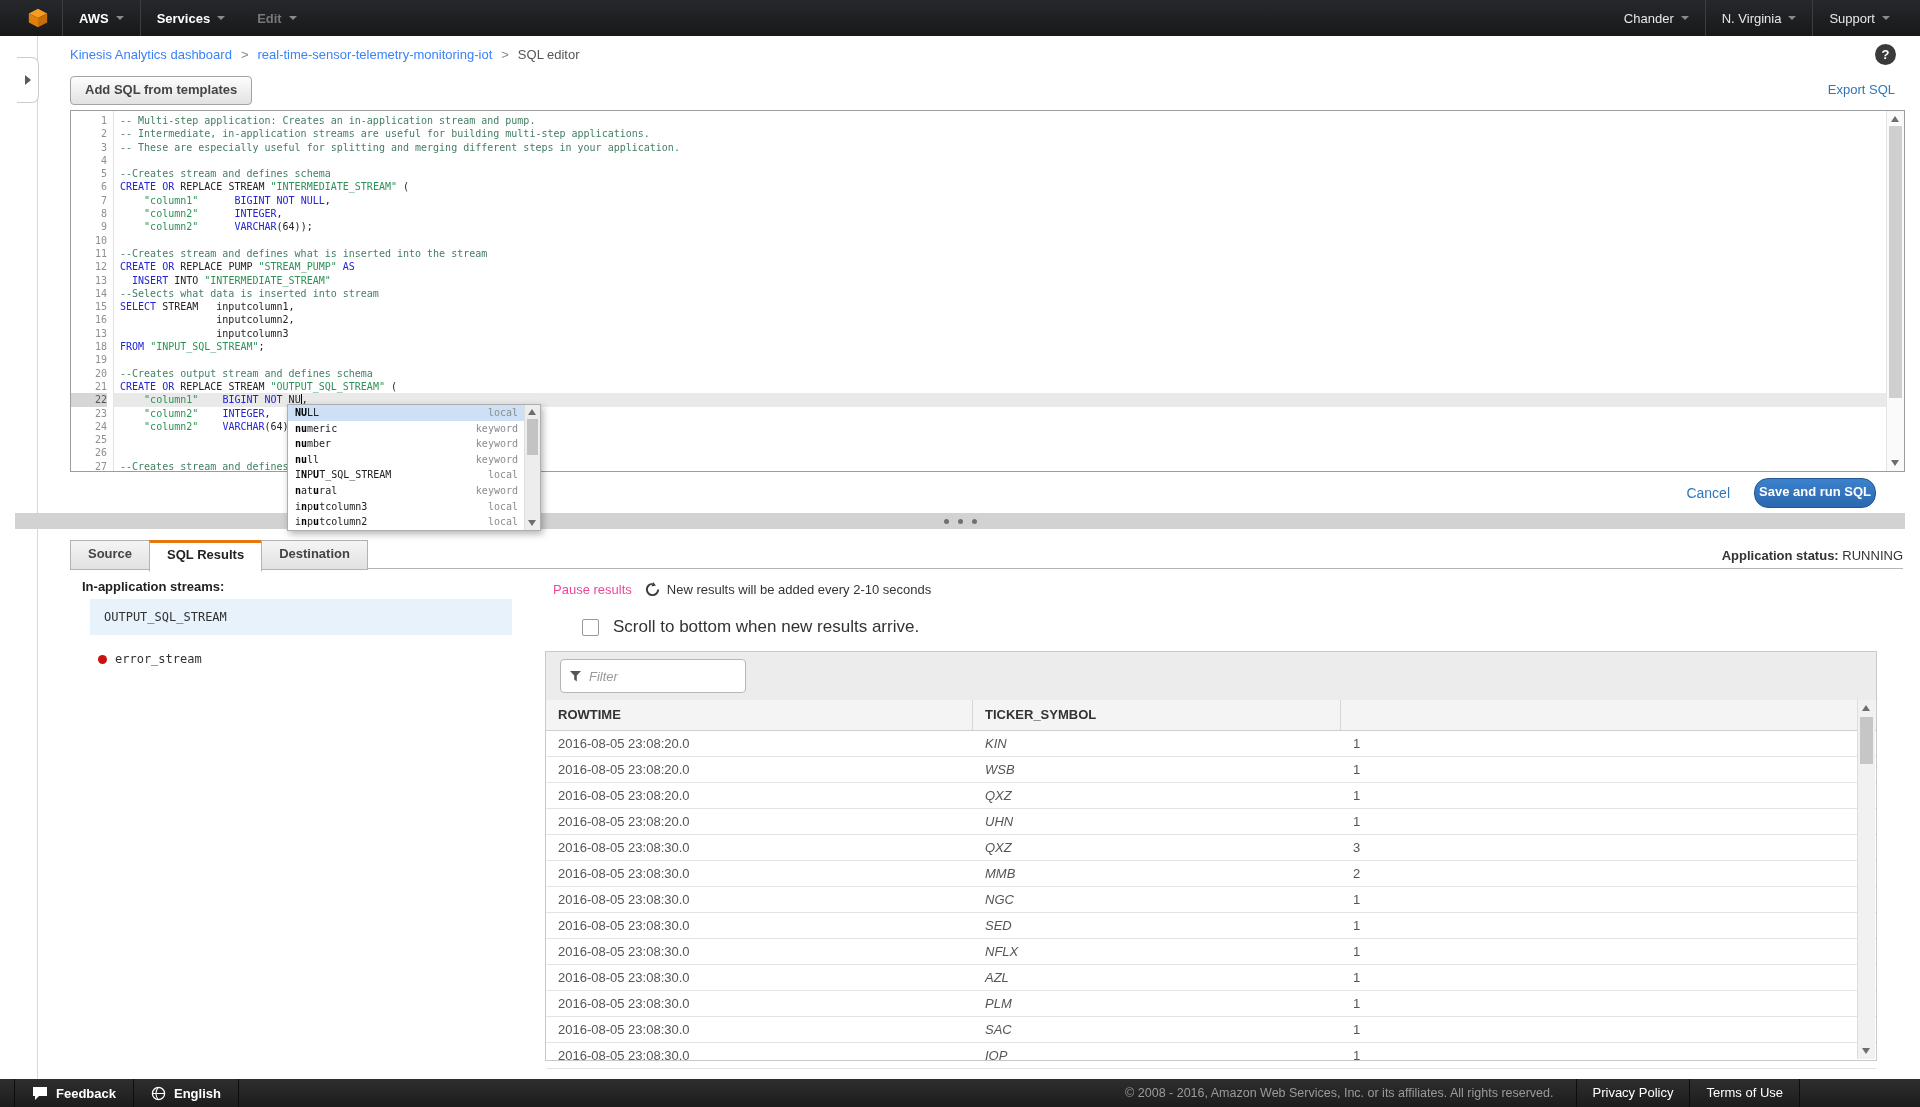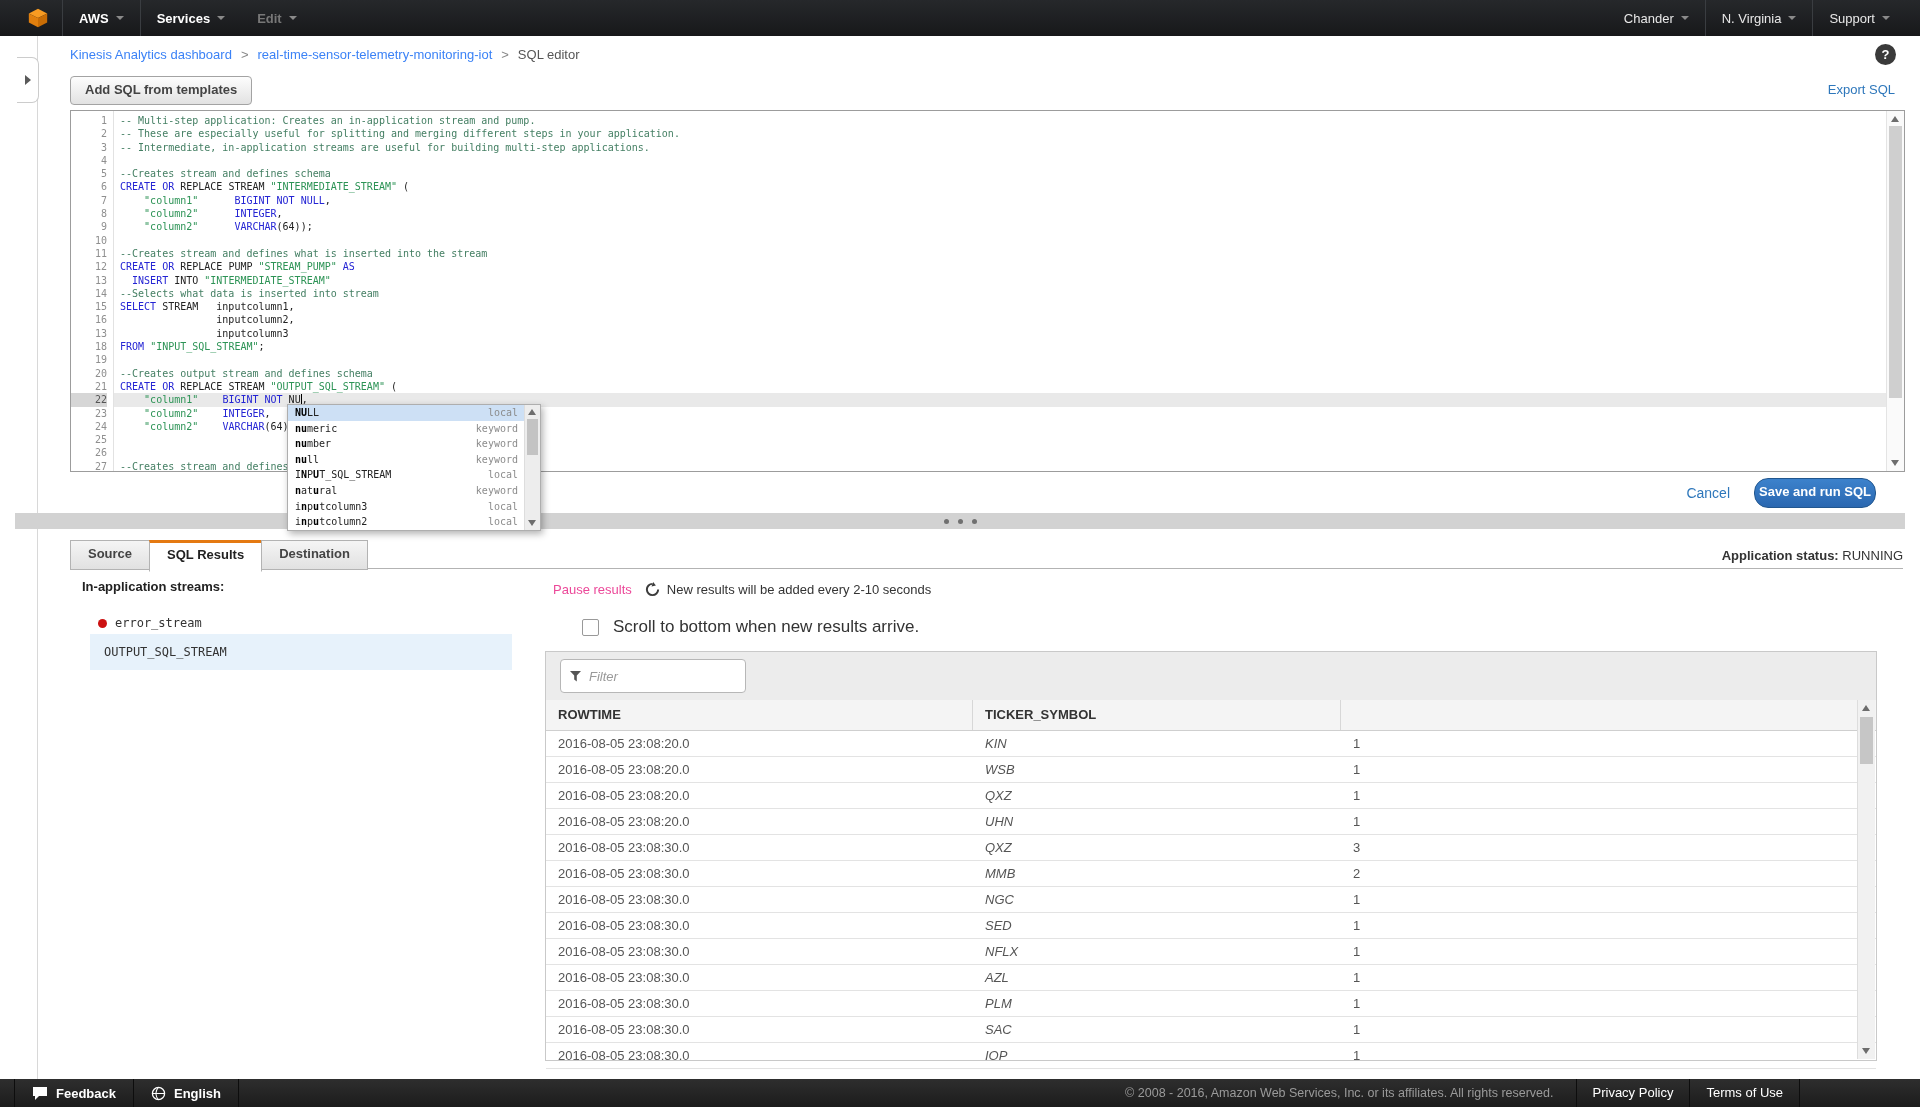"-- These are especially useful" div.cl { order: before "-- Intermediate, in-application streams" -> after "-- Intermediate, in-application streams" }
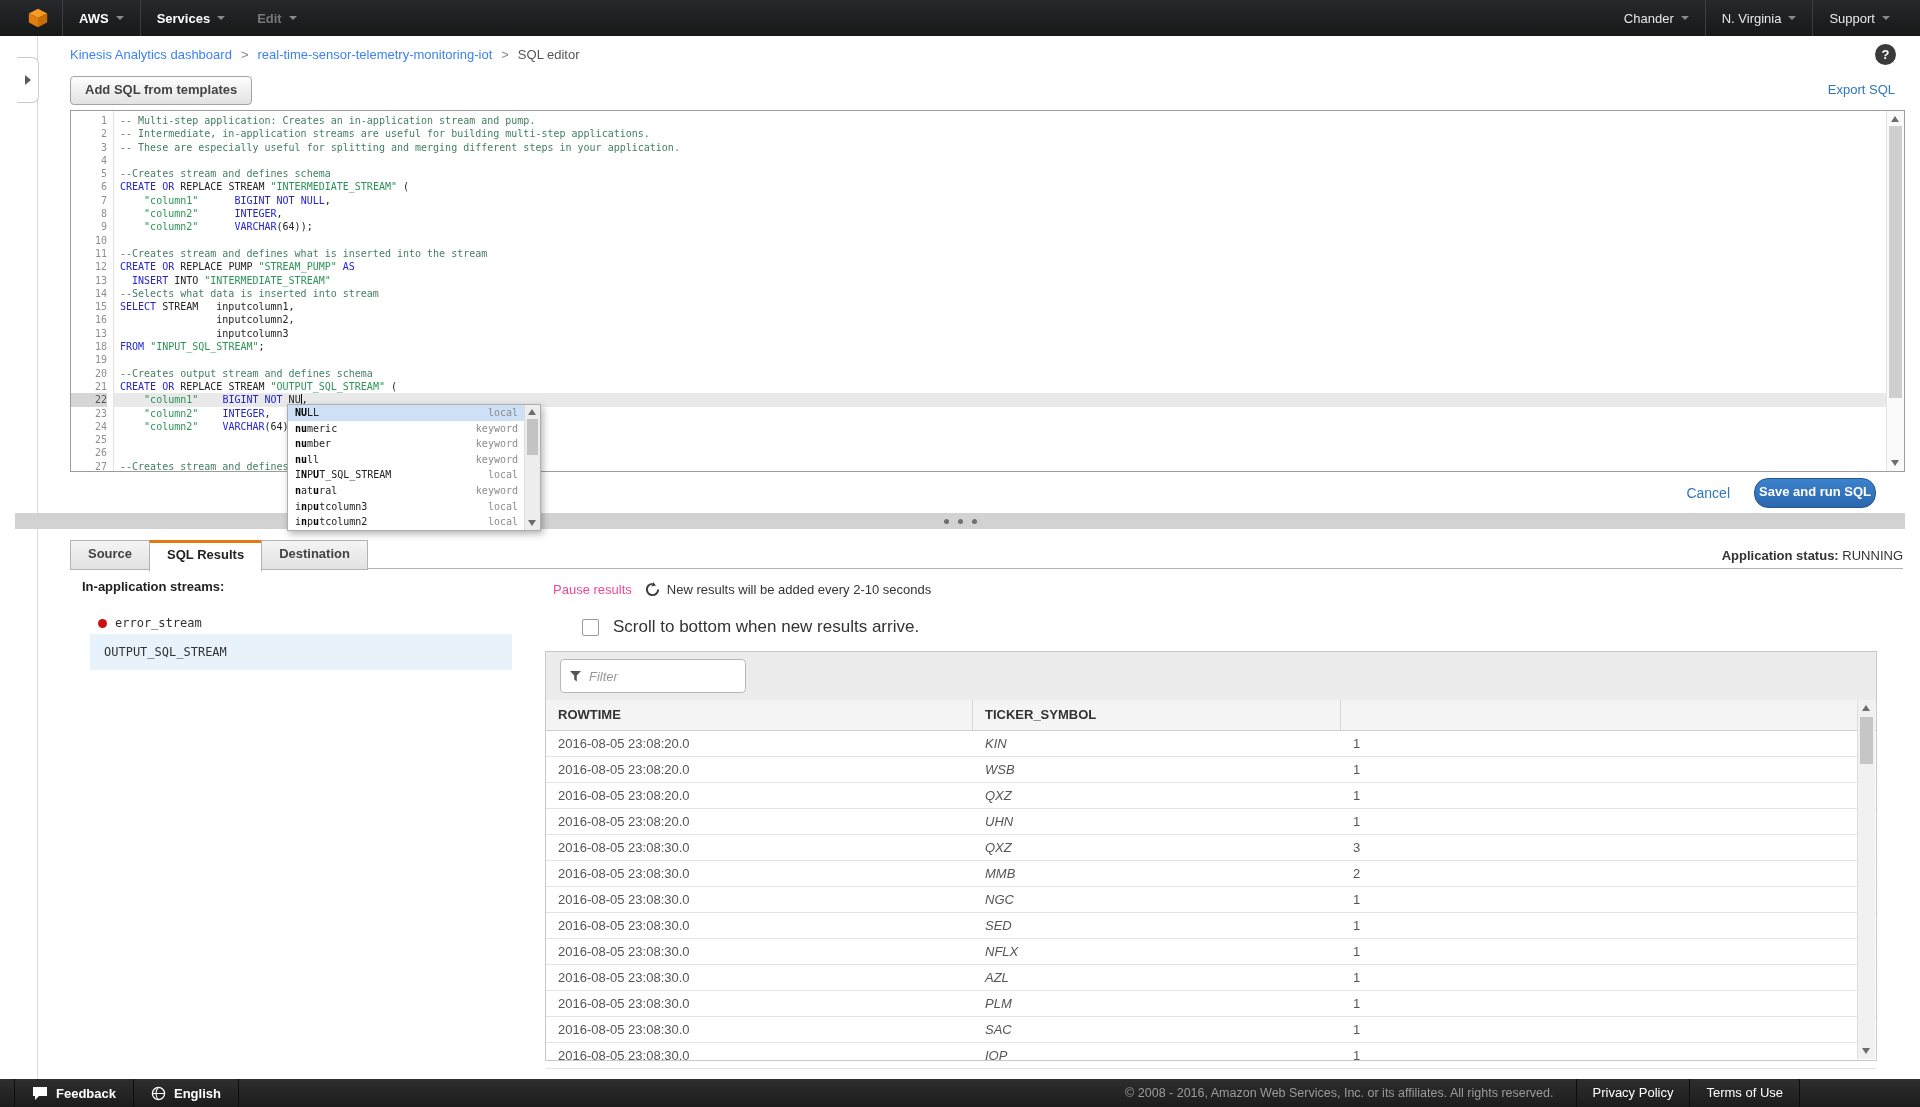"error_stream" div.stream-item { order: before "OUTPUT_SQL_STREAM" -> after "OUTPUT_SQL_STREAM" }
